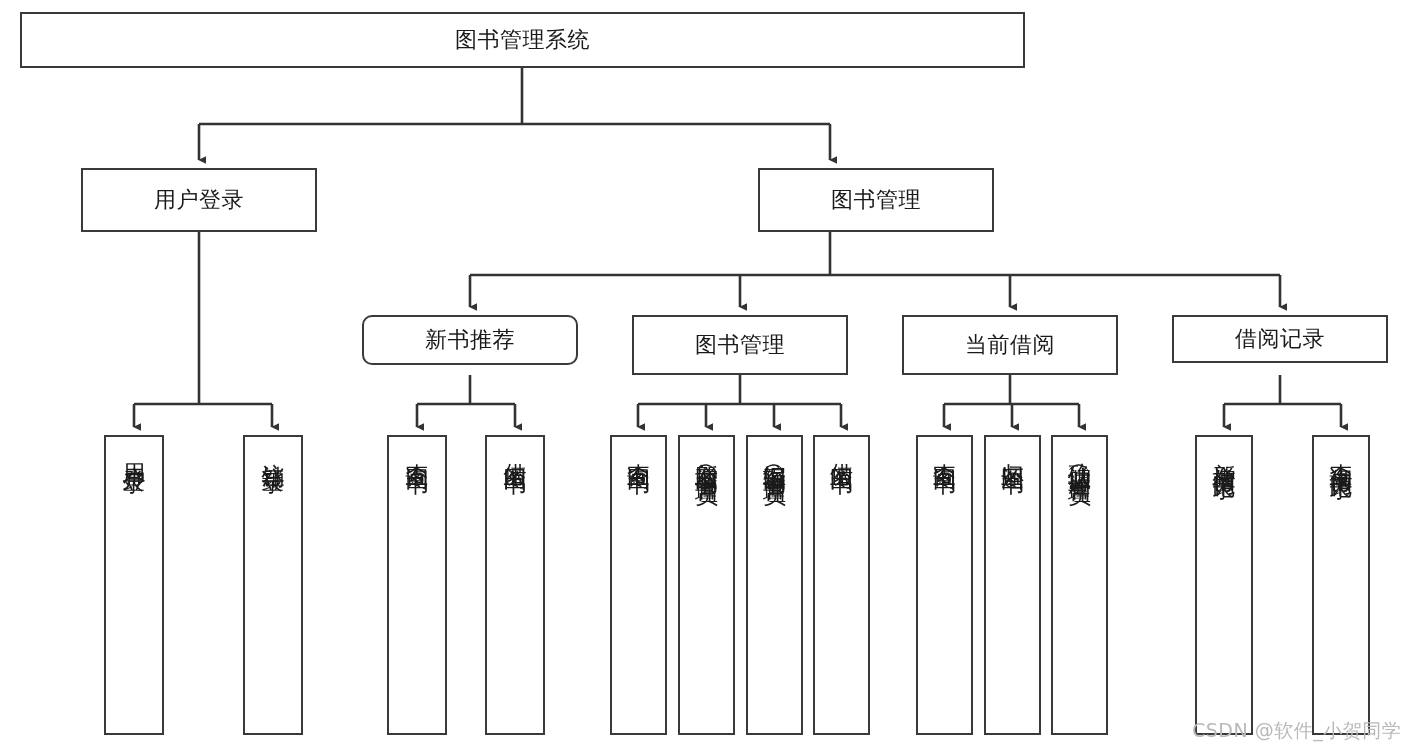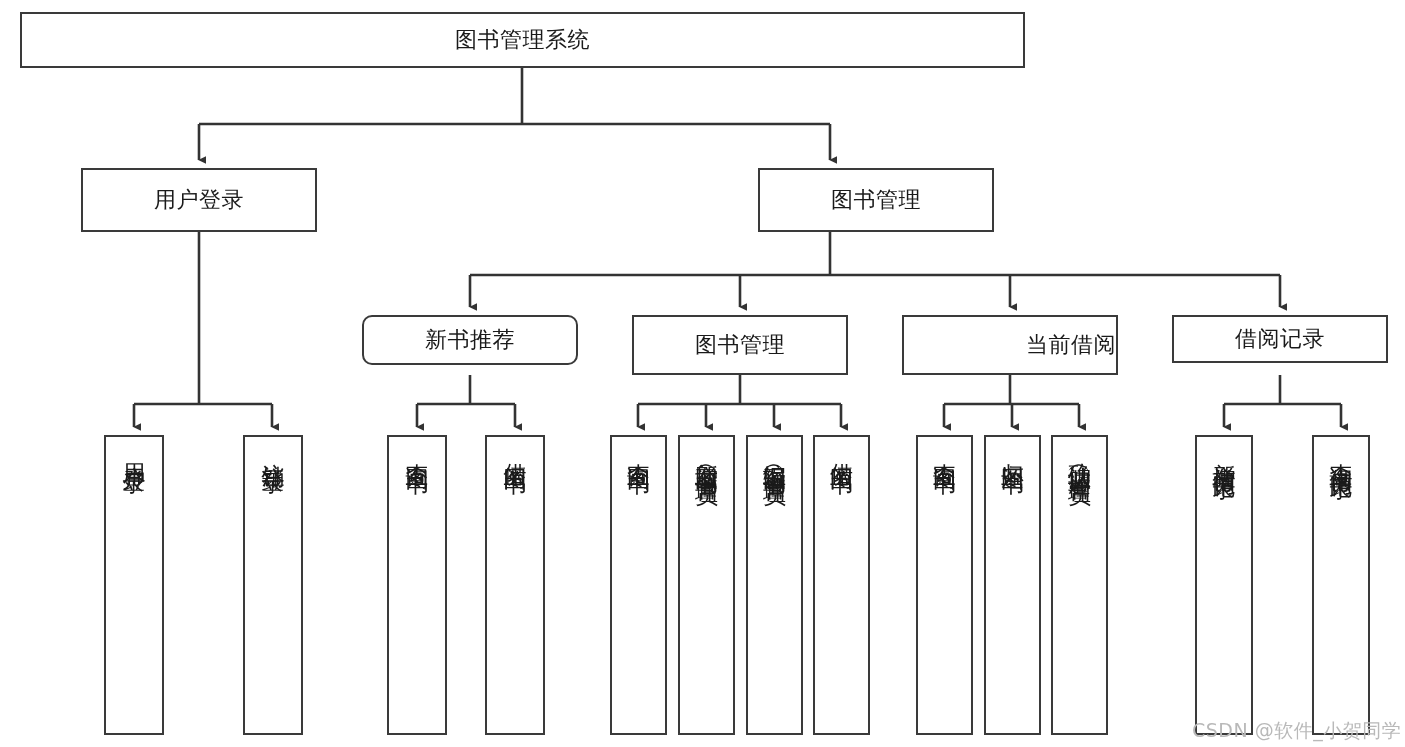"当前借阅" div.node { justify-content: flex-end -> none }
